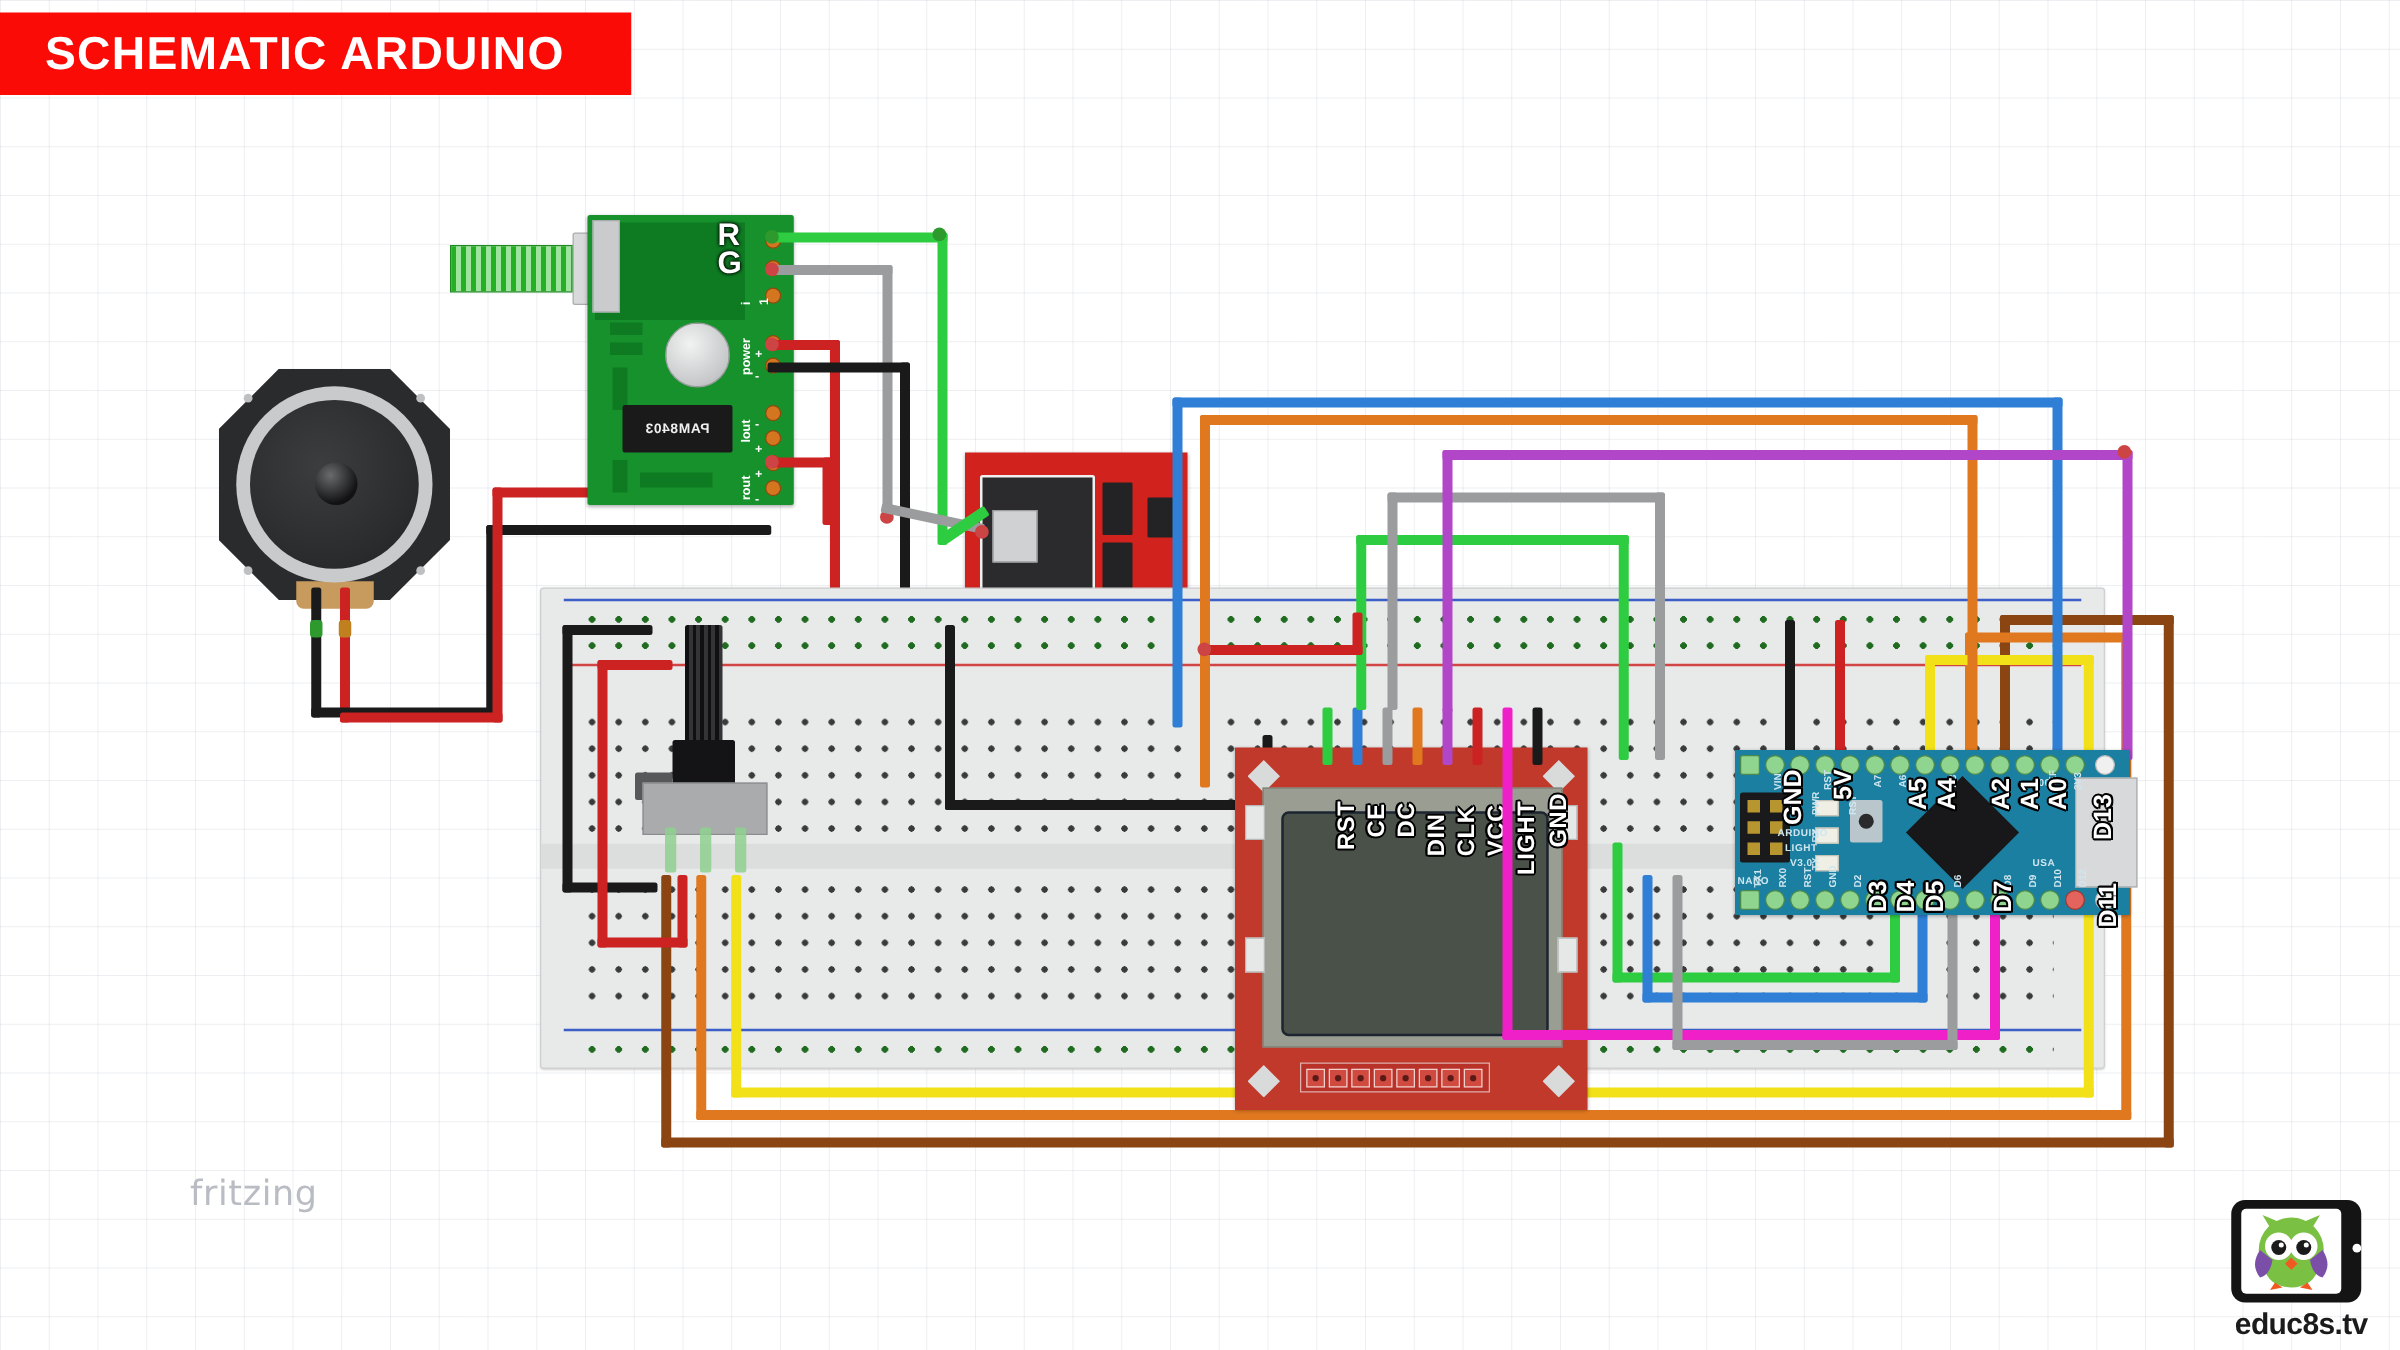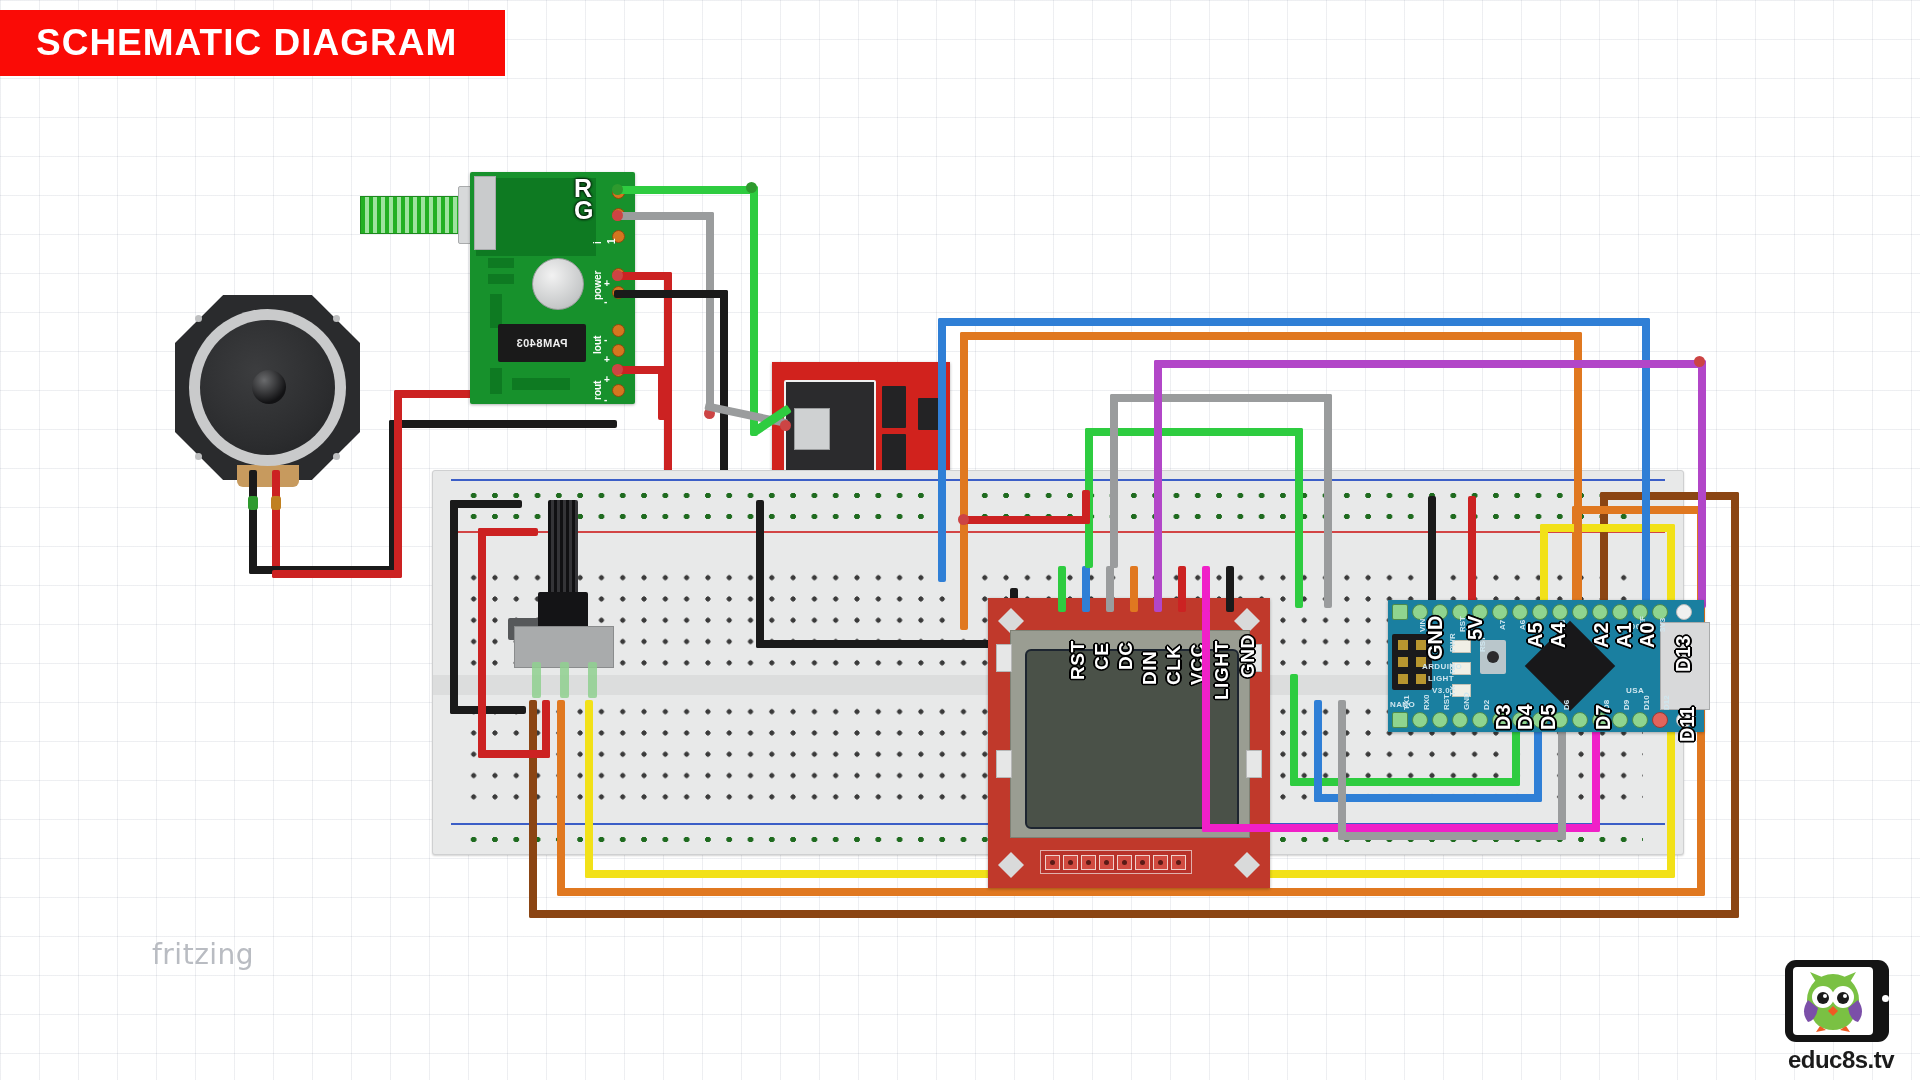"SCHEMATIC DIAGRAM" span { text: DIAGRAM -> ARDUINO }
